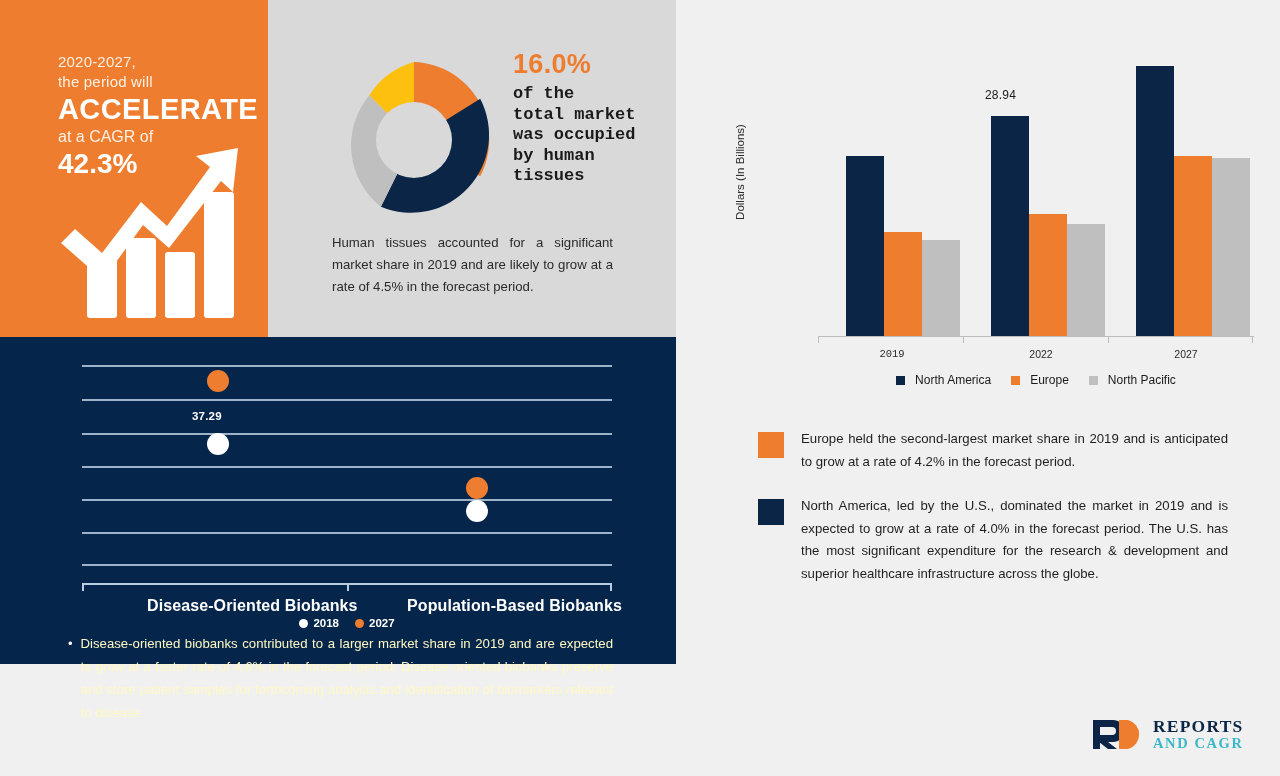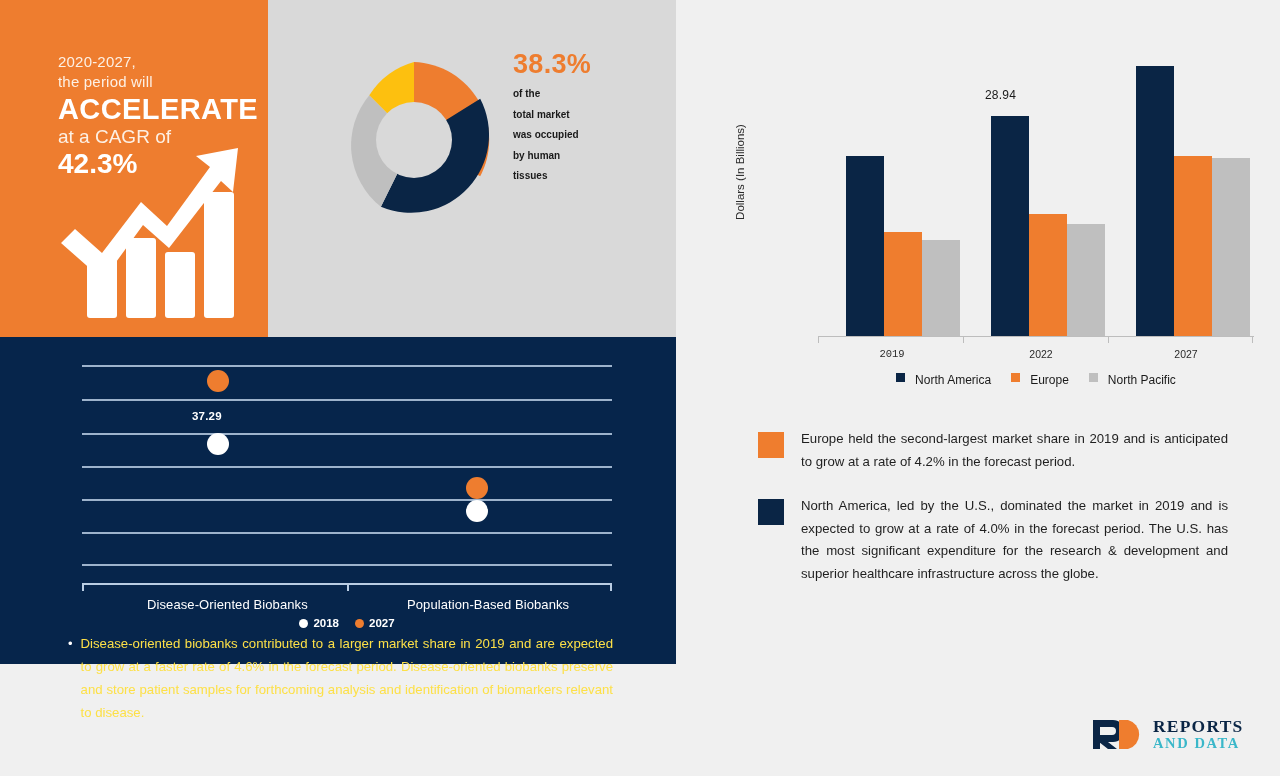"38.3%" div.pct-num { text: 38.3% -> 16.0% }
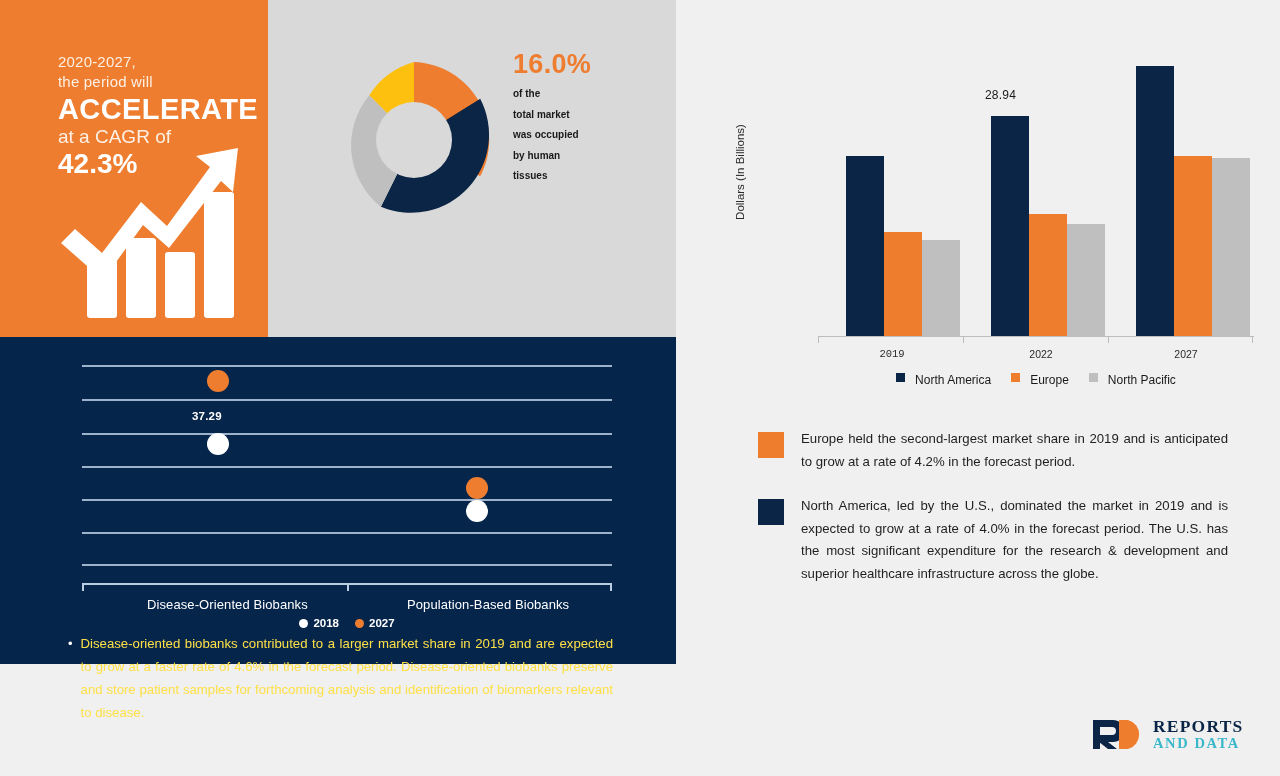"of the" .pct-desc { font-family: none -> Liberation Mono, monospace; font-size: 10px -> 17px }
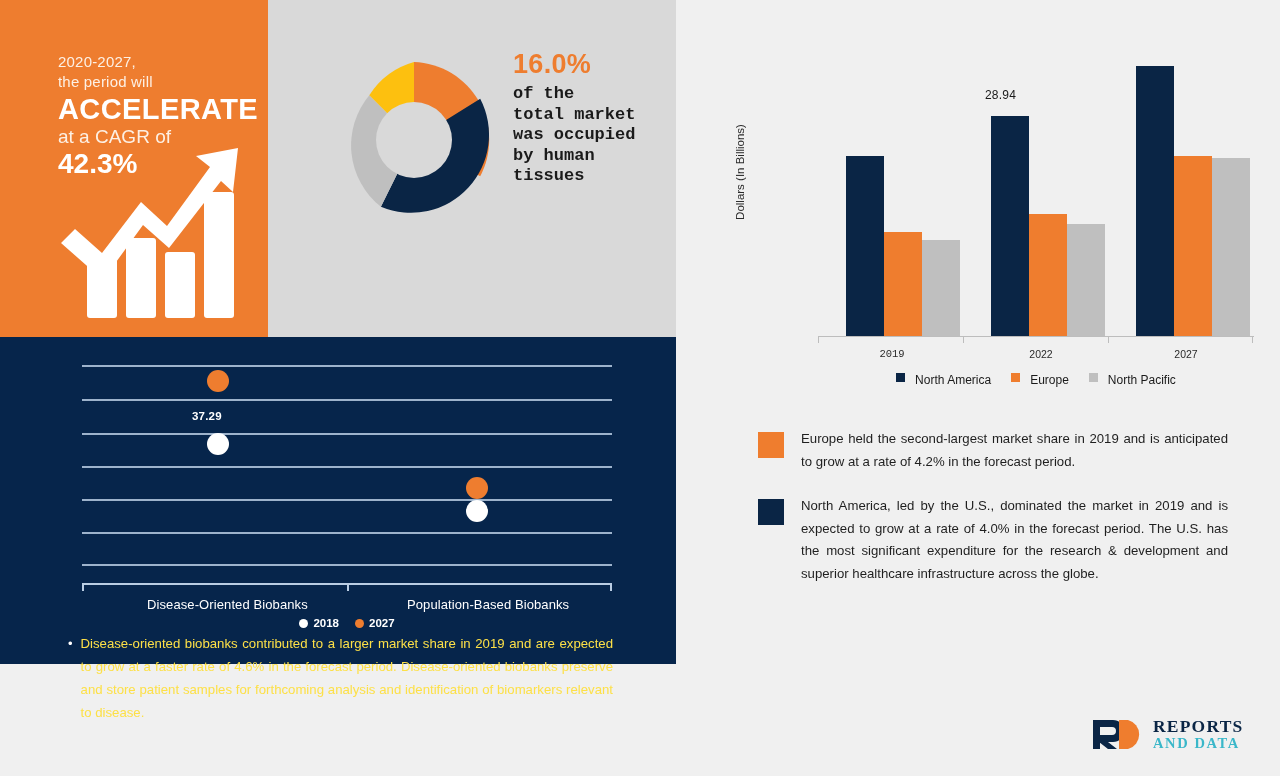"at a CAGR of" .cagr-l3 { font-size: 19px -> 16px }
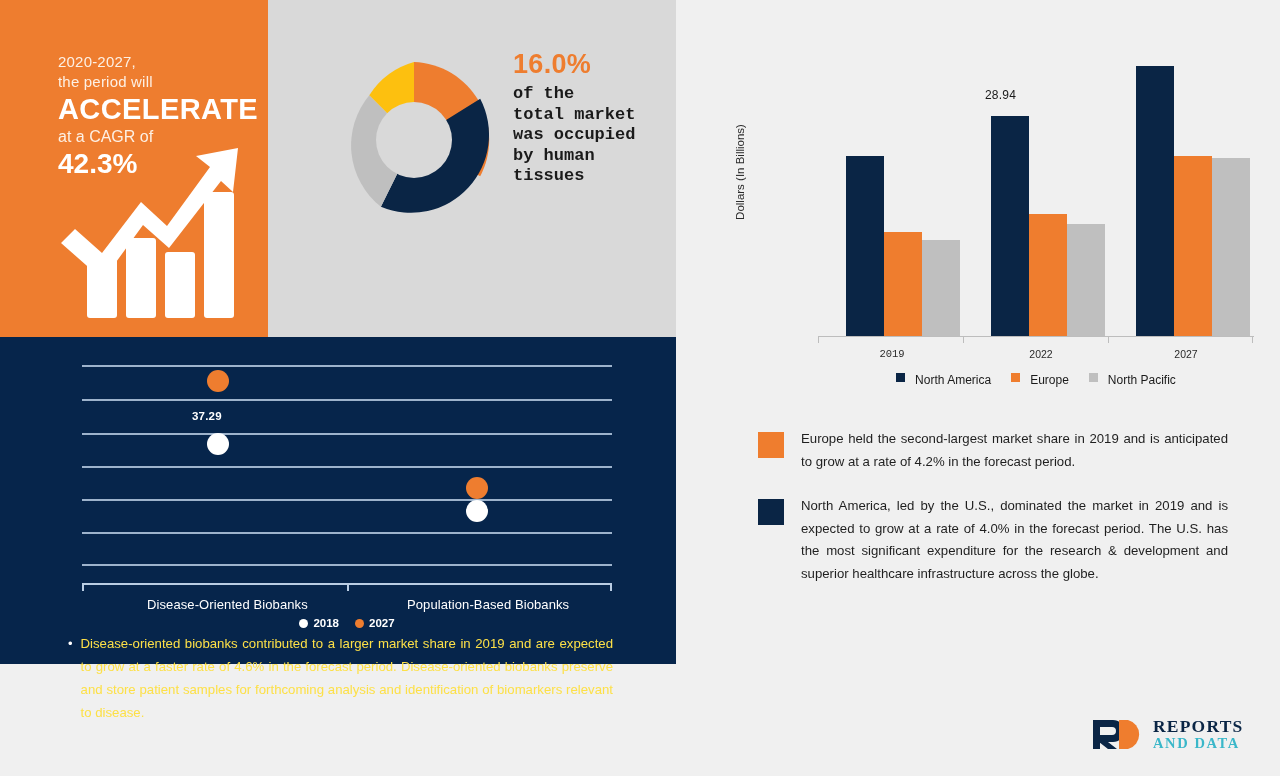"Human tissues accounted for a" div.donut-para { html: none -> <div>Human tissues accounted for a significant market share in 2019 and are likely to grow at a rate of 4.5% in the forecast period.</div> }
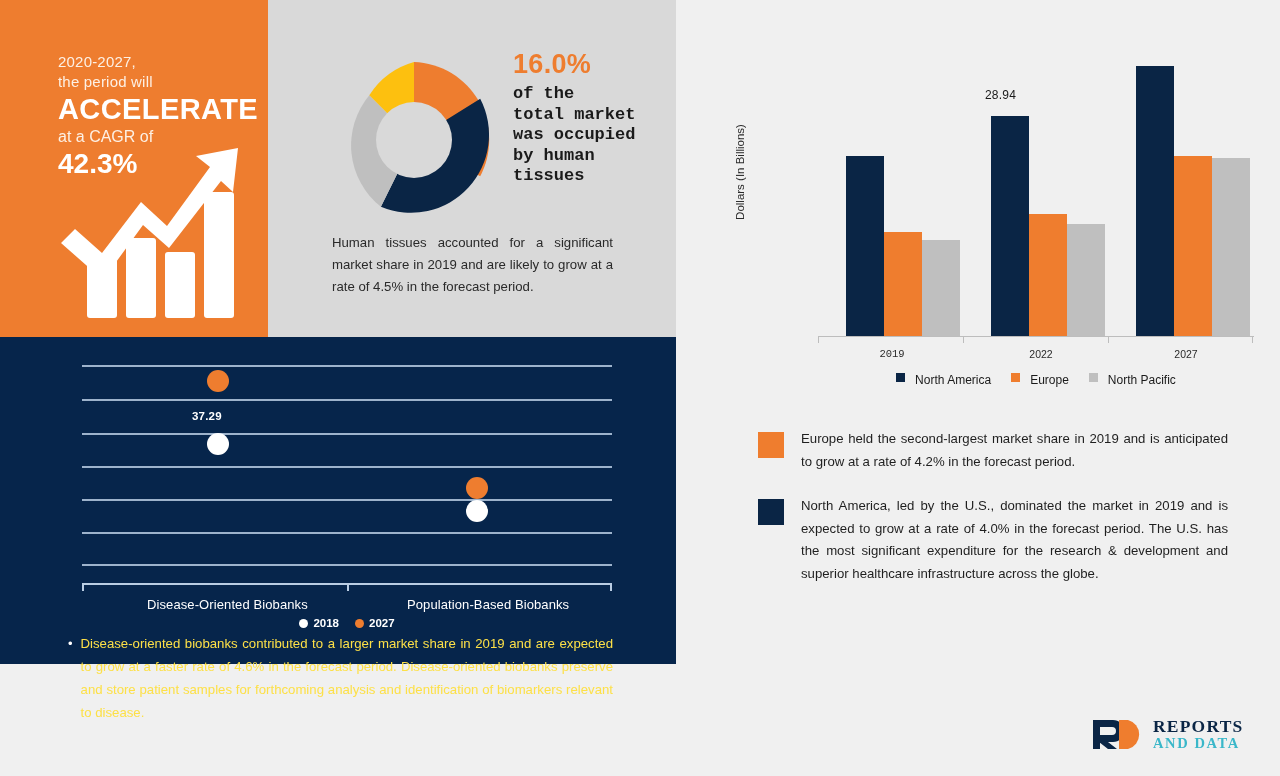"North America" .bar-legend-item { align-items: flex-start -> center }
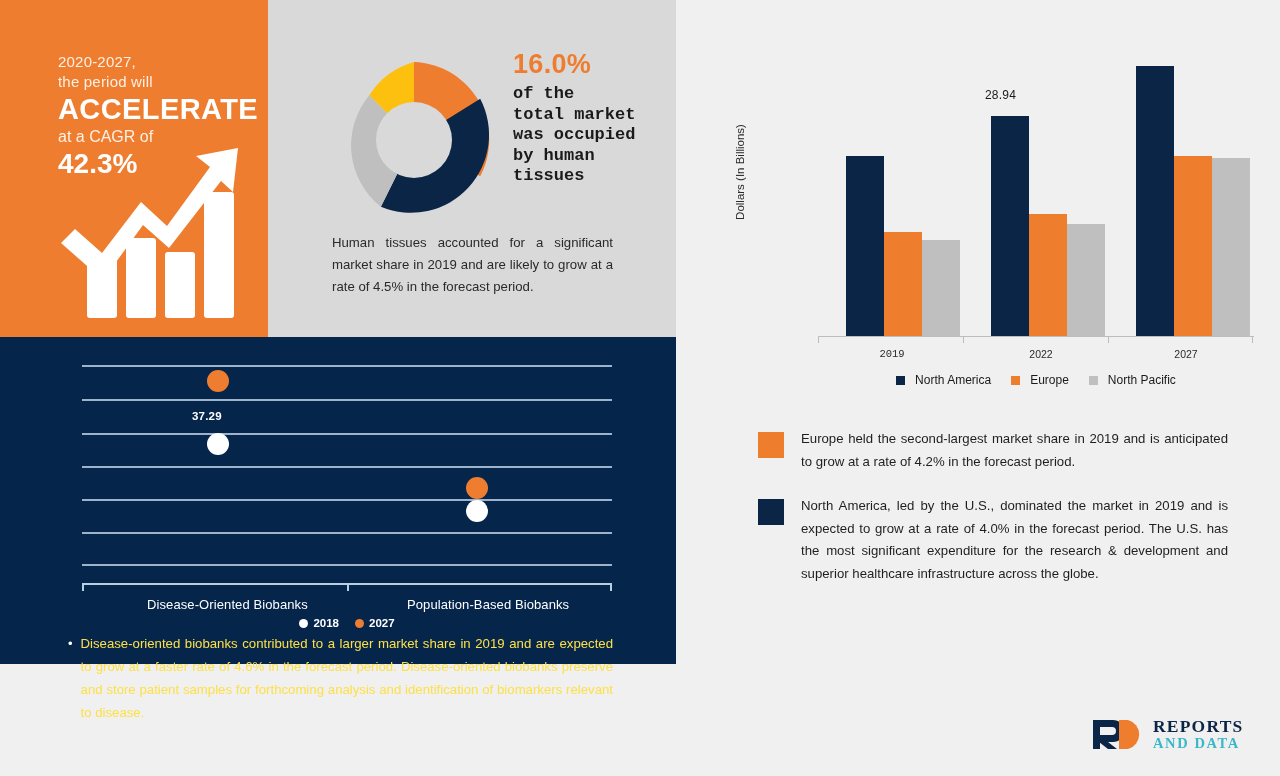"Disease-Oriented Biobanks" .cat-label { font-size: 13px -> 16px; font-weight: normal -> bold }
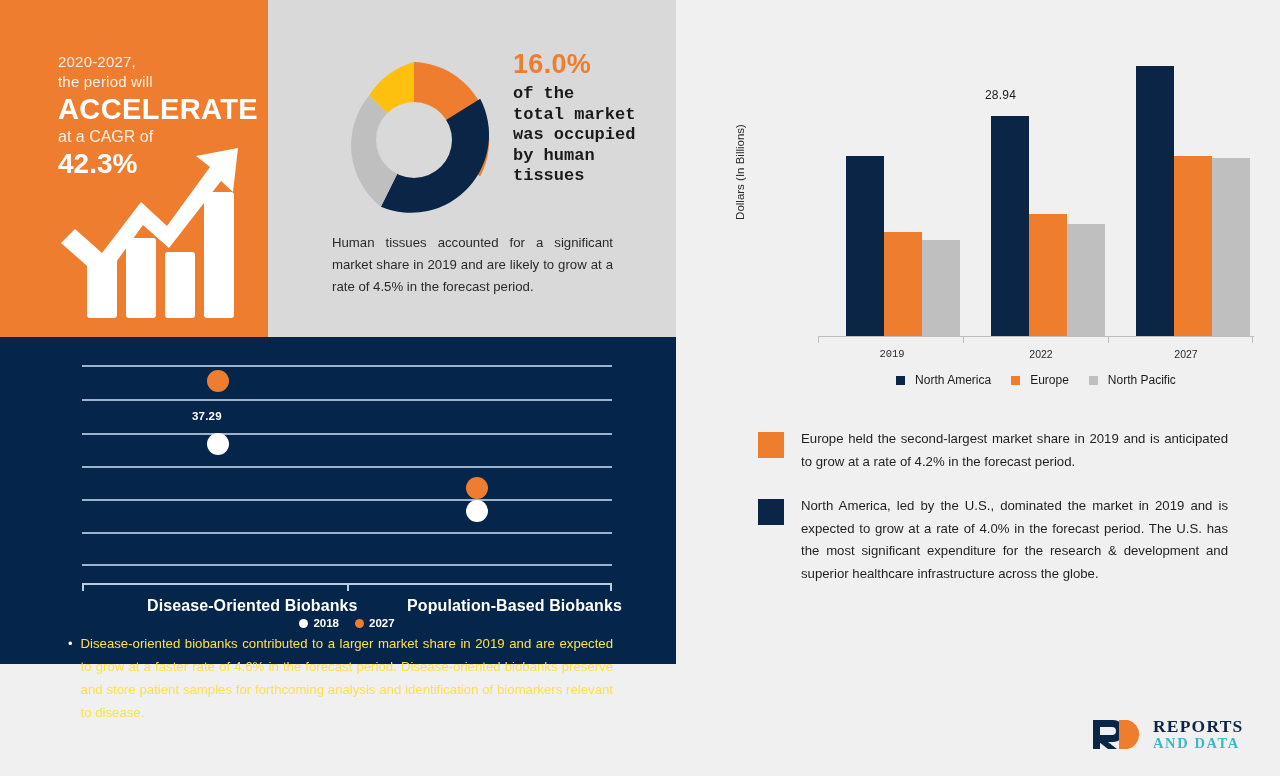"Disease-oriented biobanks contributed to" .navy-bullet-txt { color: #fde047 -> #fef9c3 }
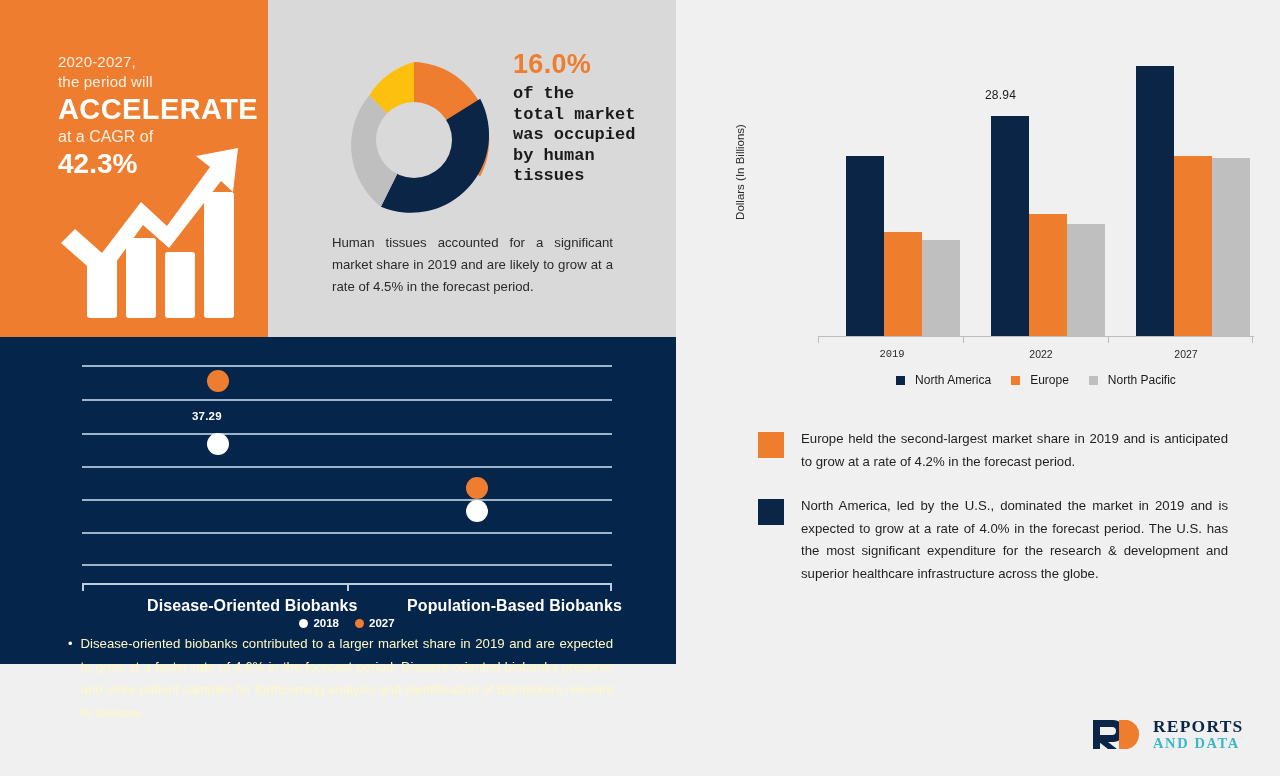"AND DATA" div.logo-l2 { text: DATA -> CAGR }
